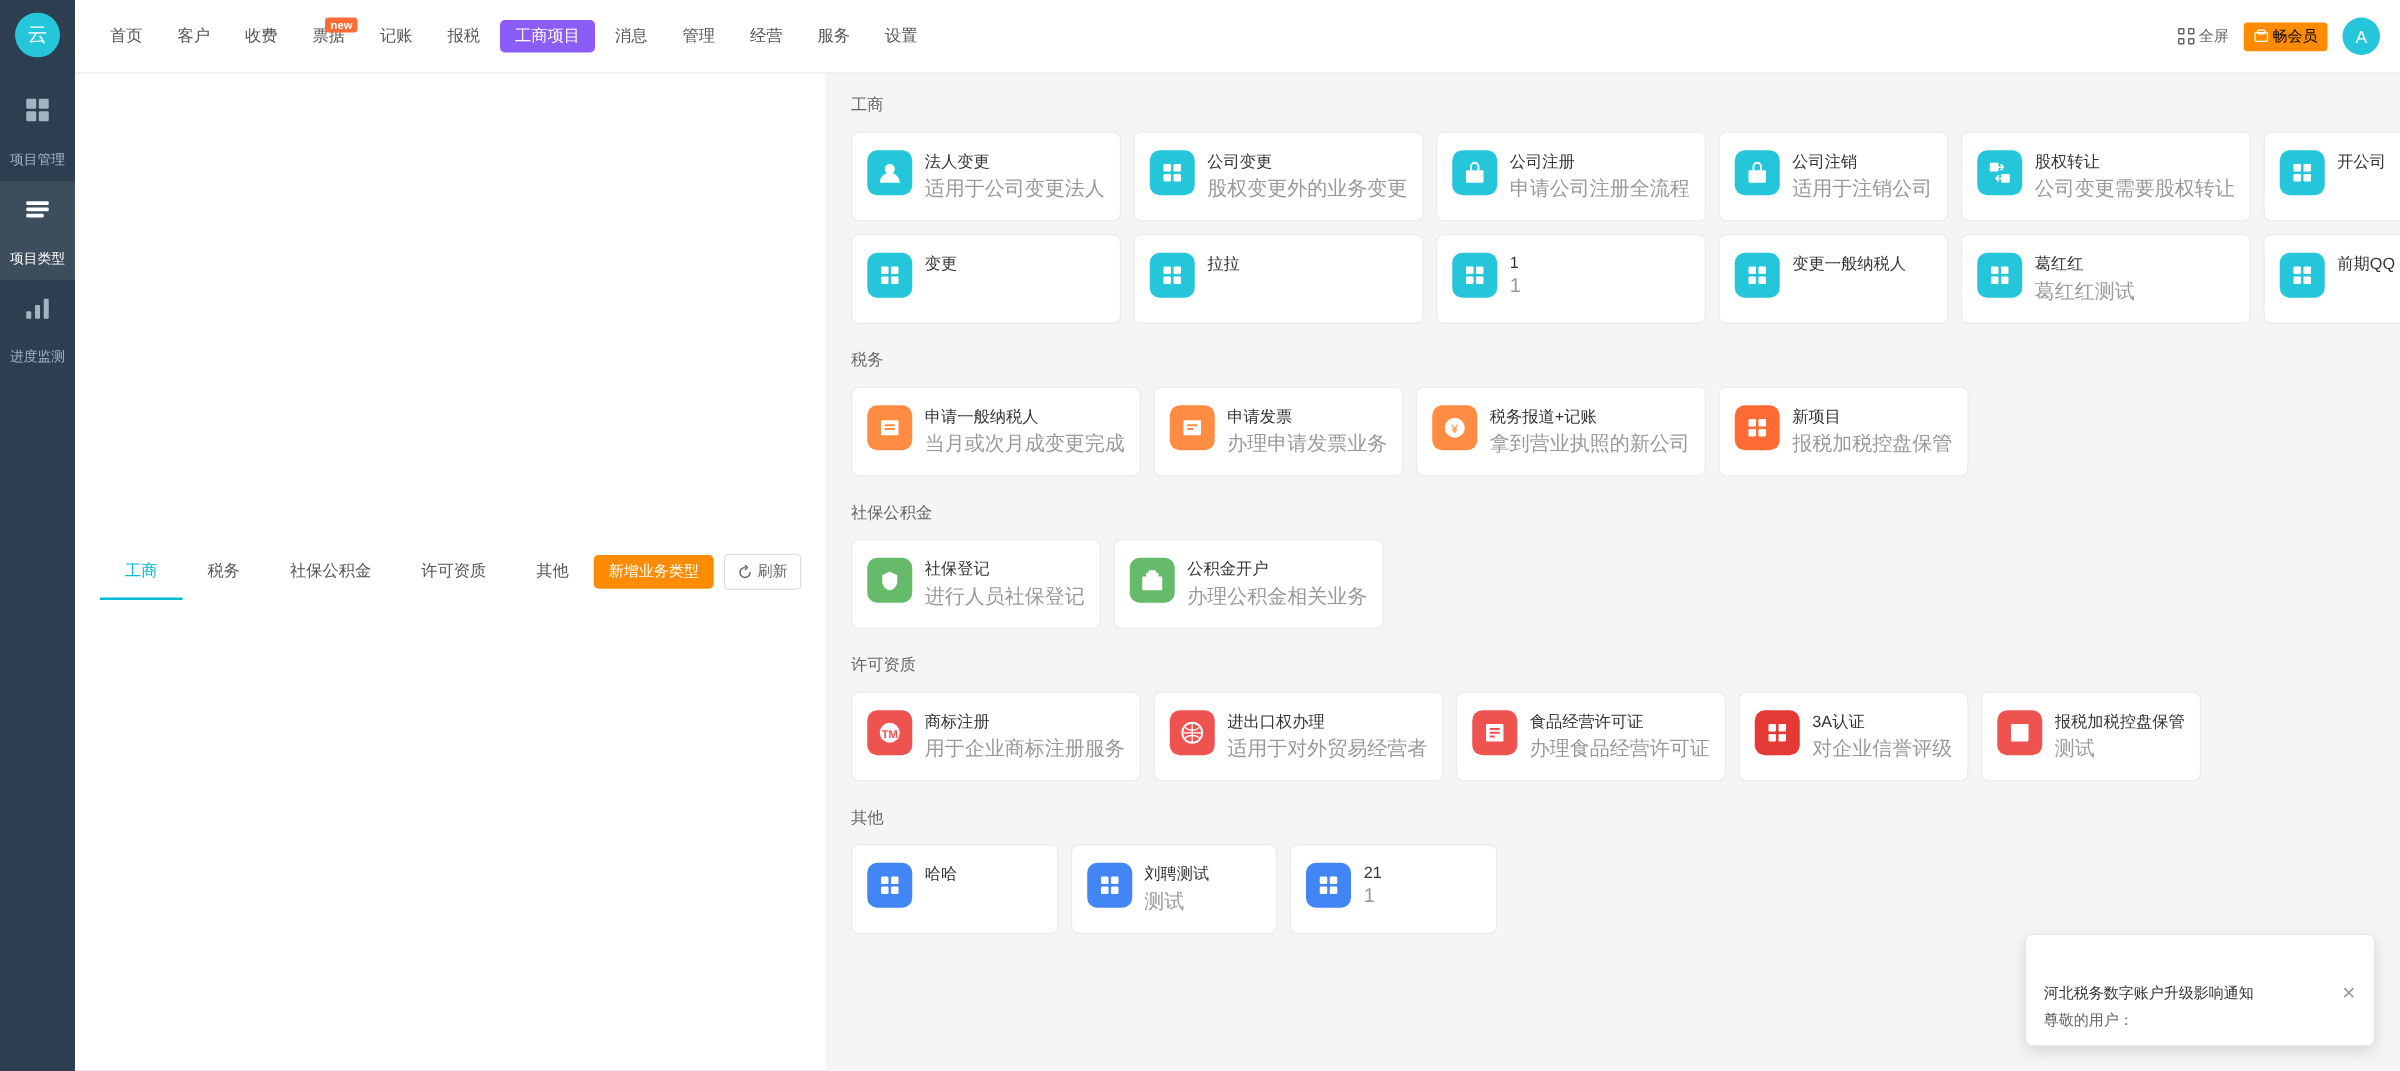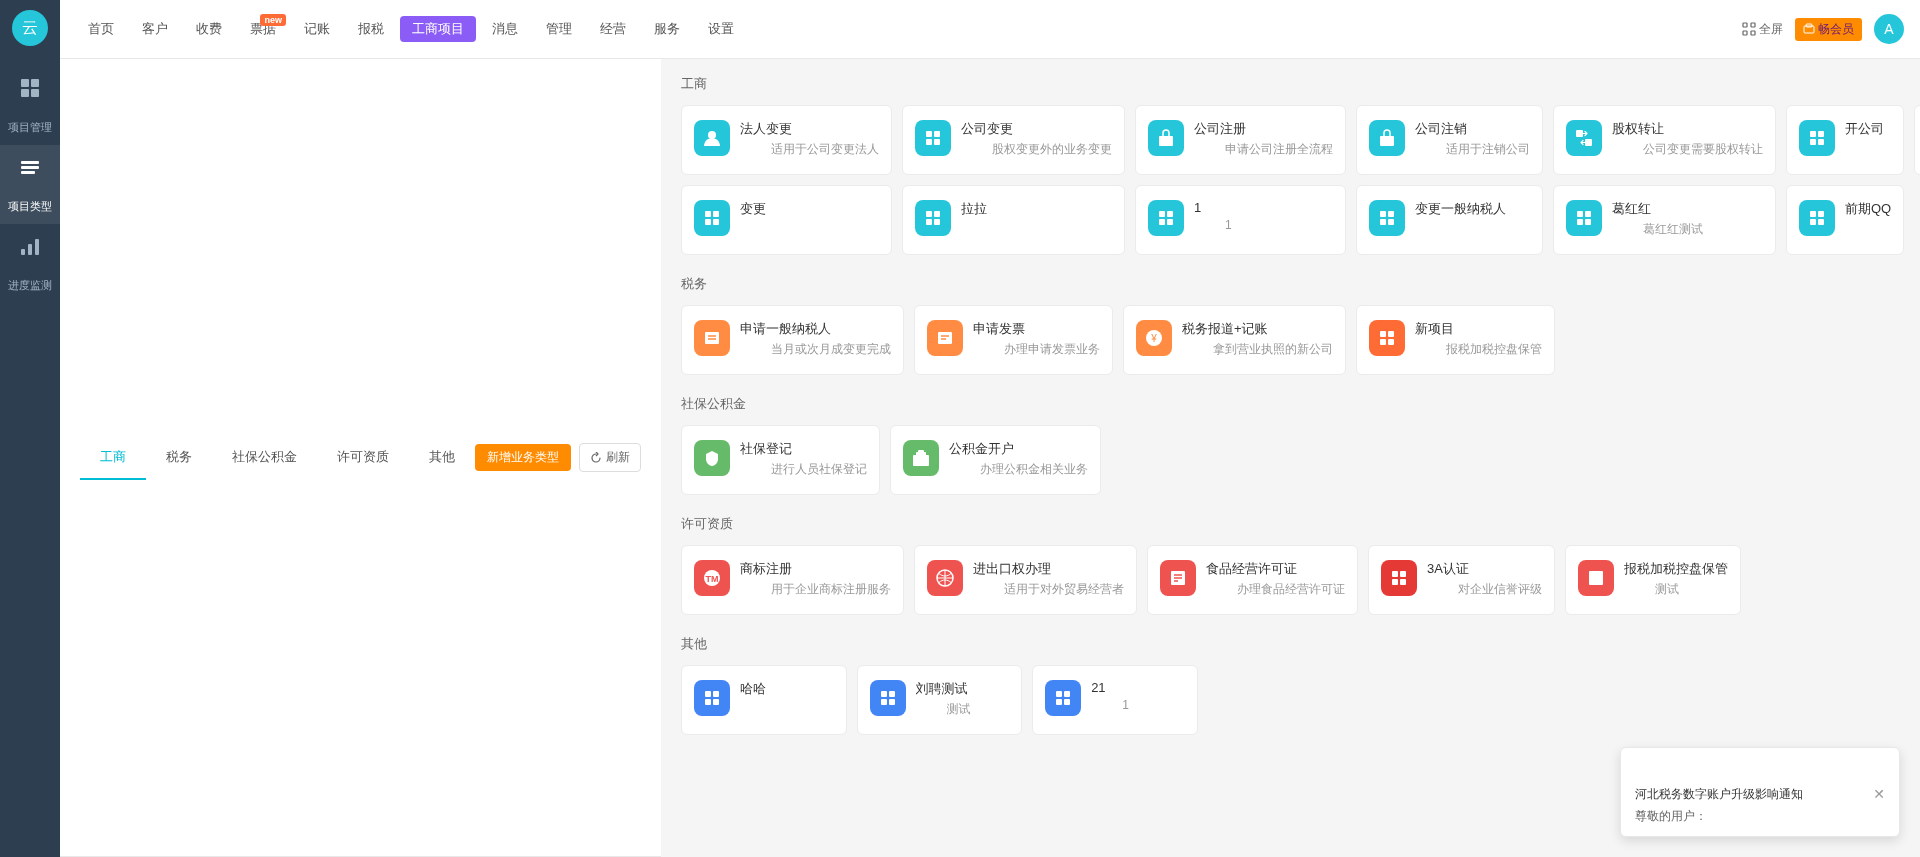"畅会员" div.btn { color: #701a75 -> #000000 }
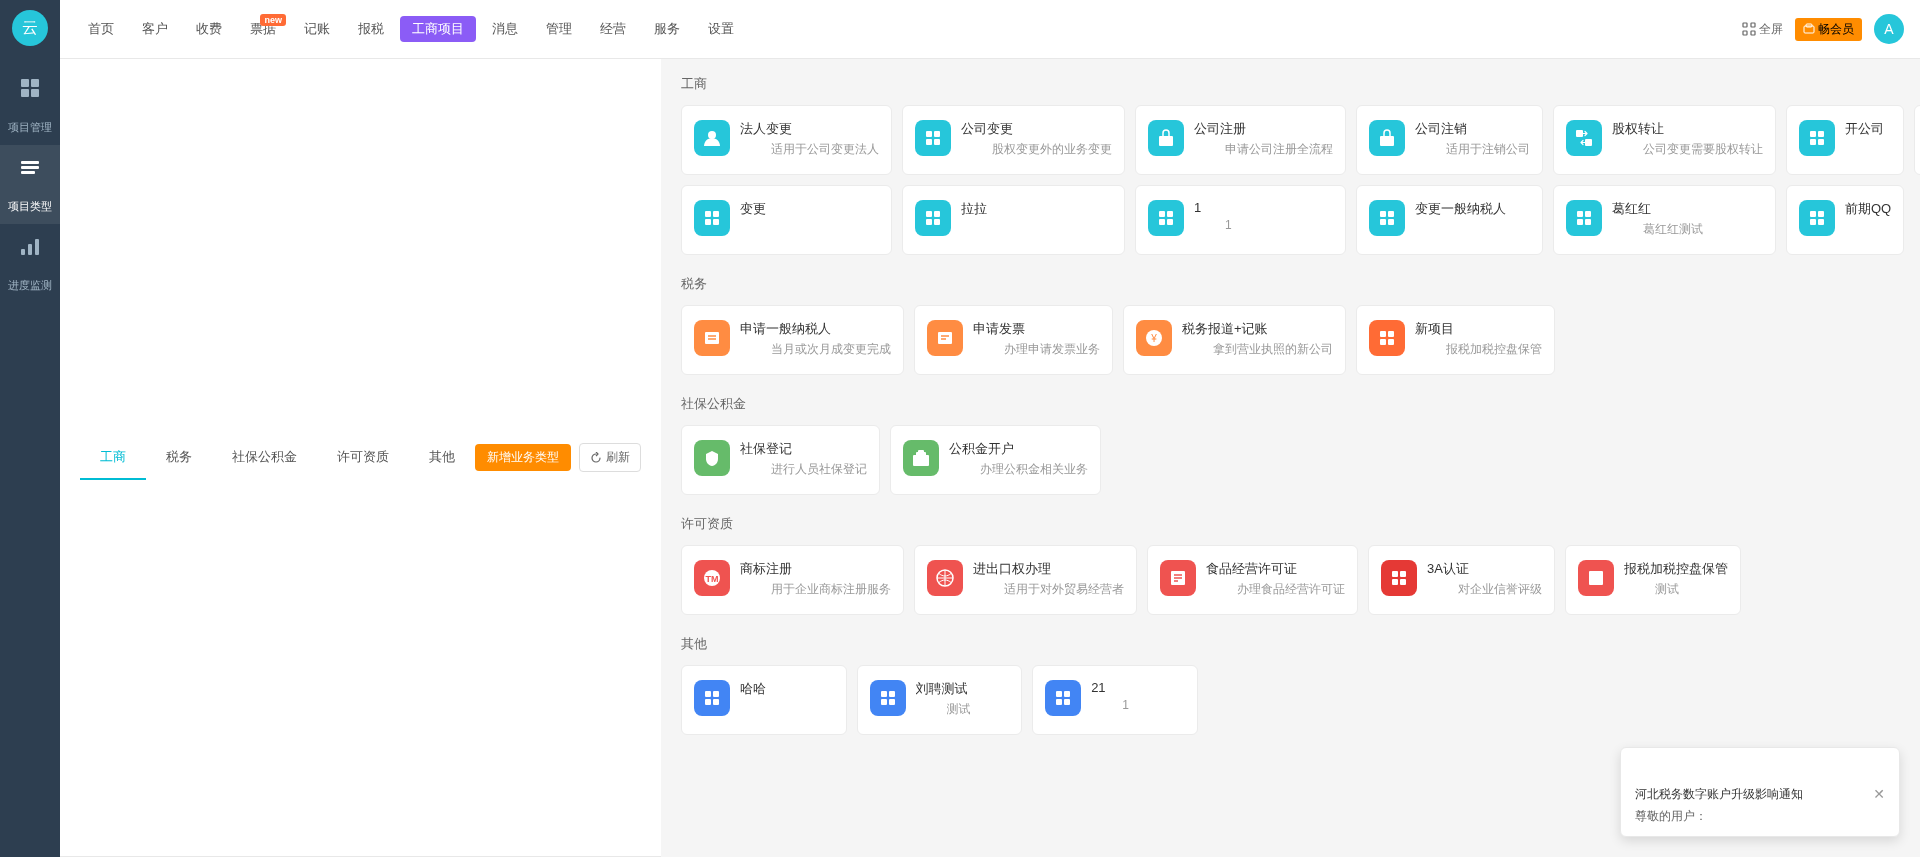"适用于公司变更法人" .card-desc { font-size: 12px -> 16px; margin-left: 31px -> none }
